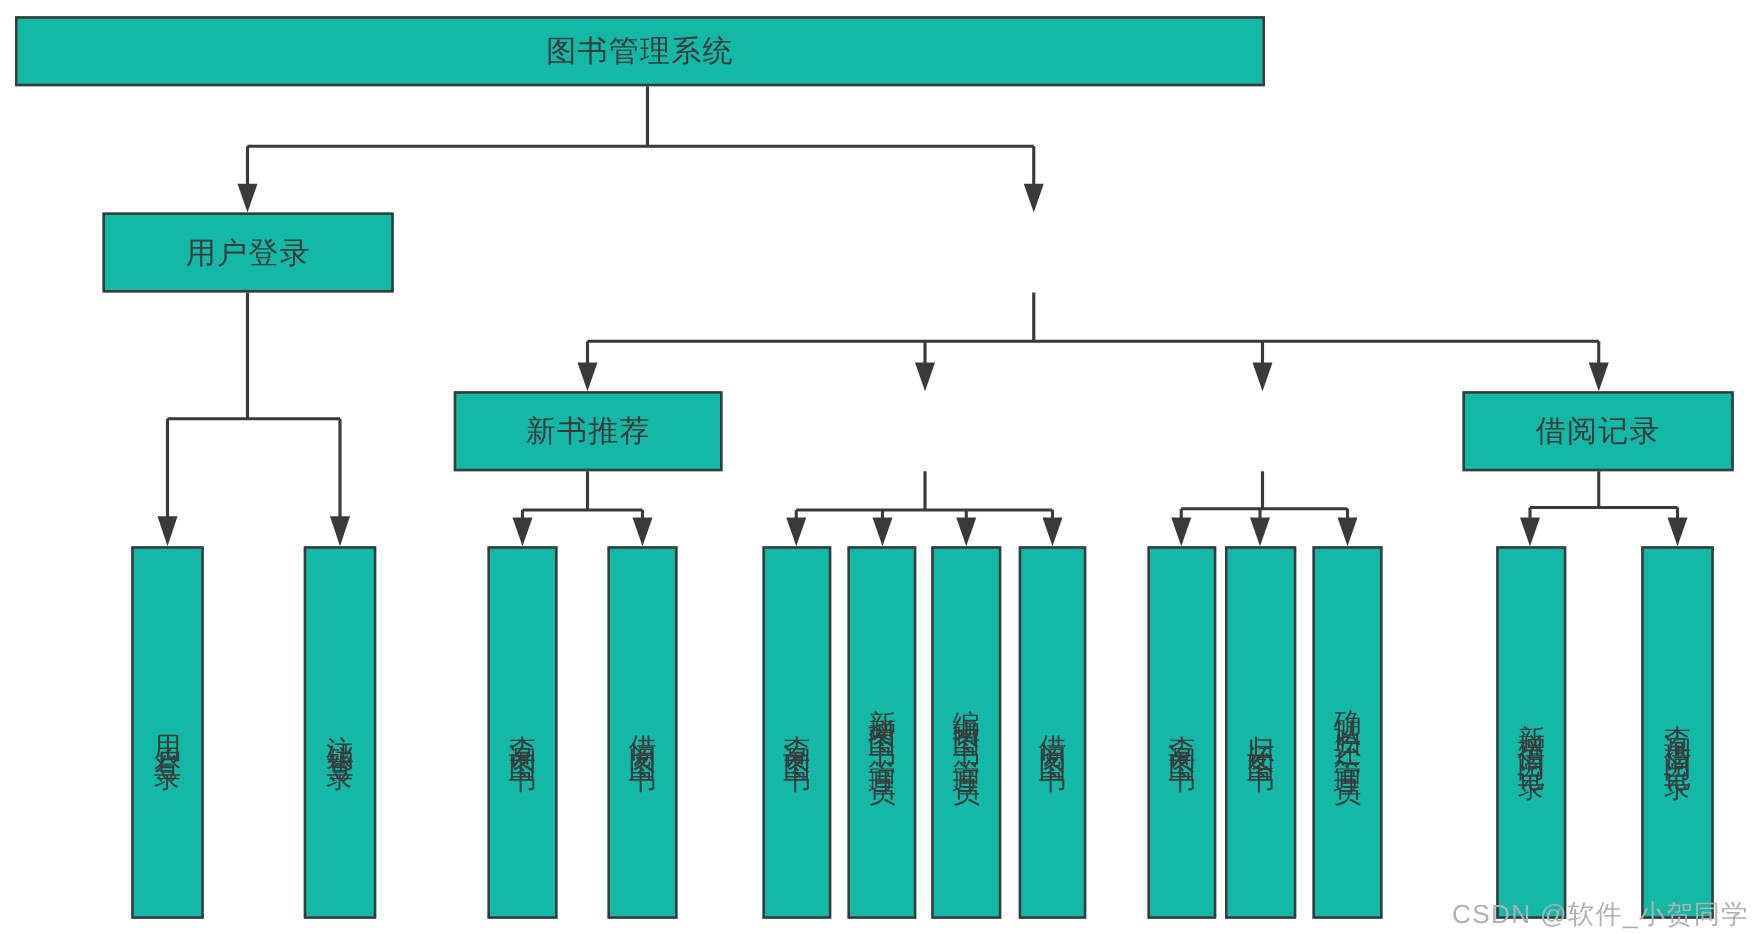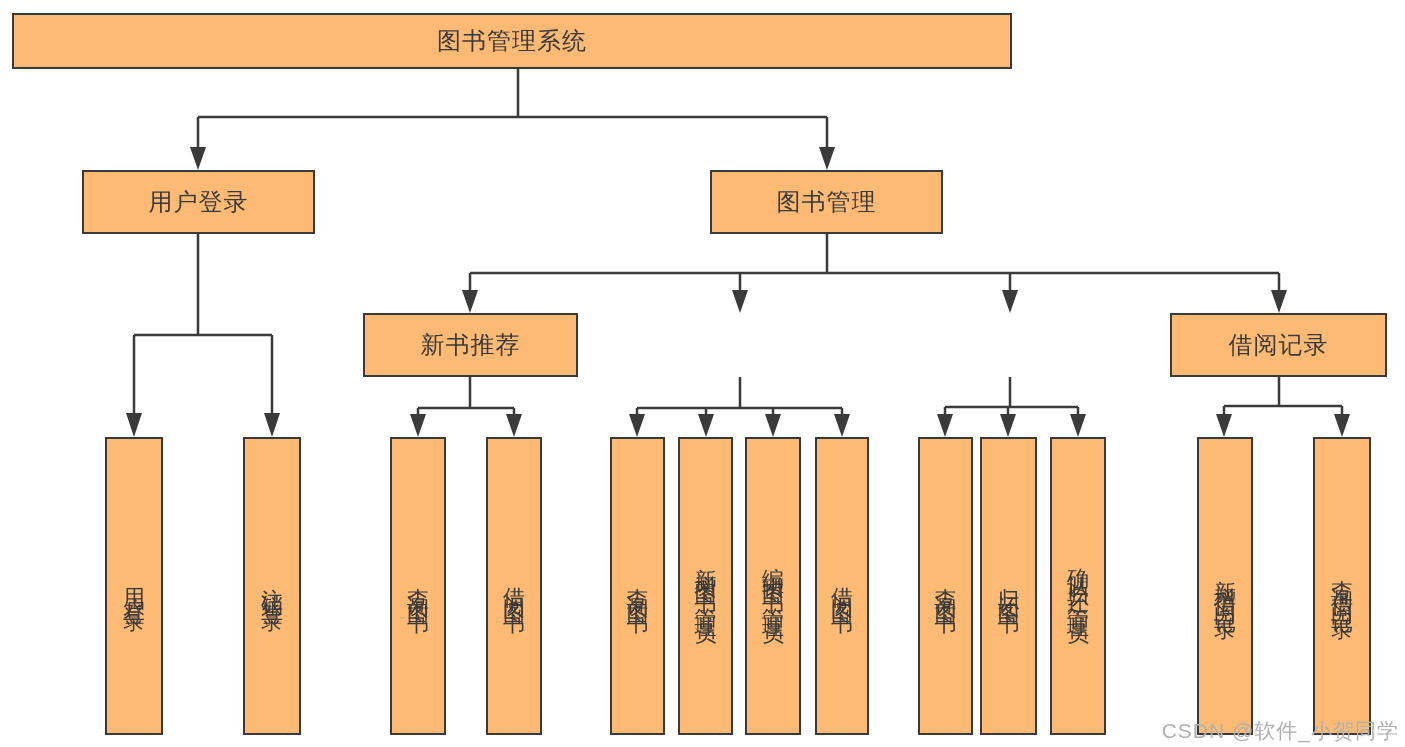"图书管理系统" .node { background: #fdba74 -> #14b8a6 }
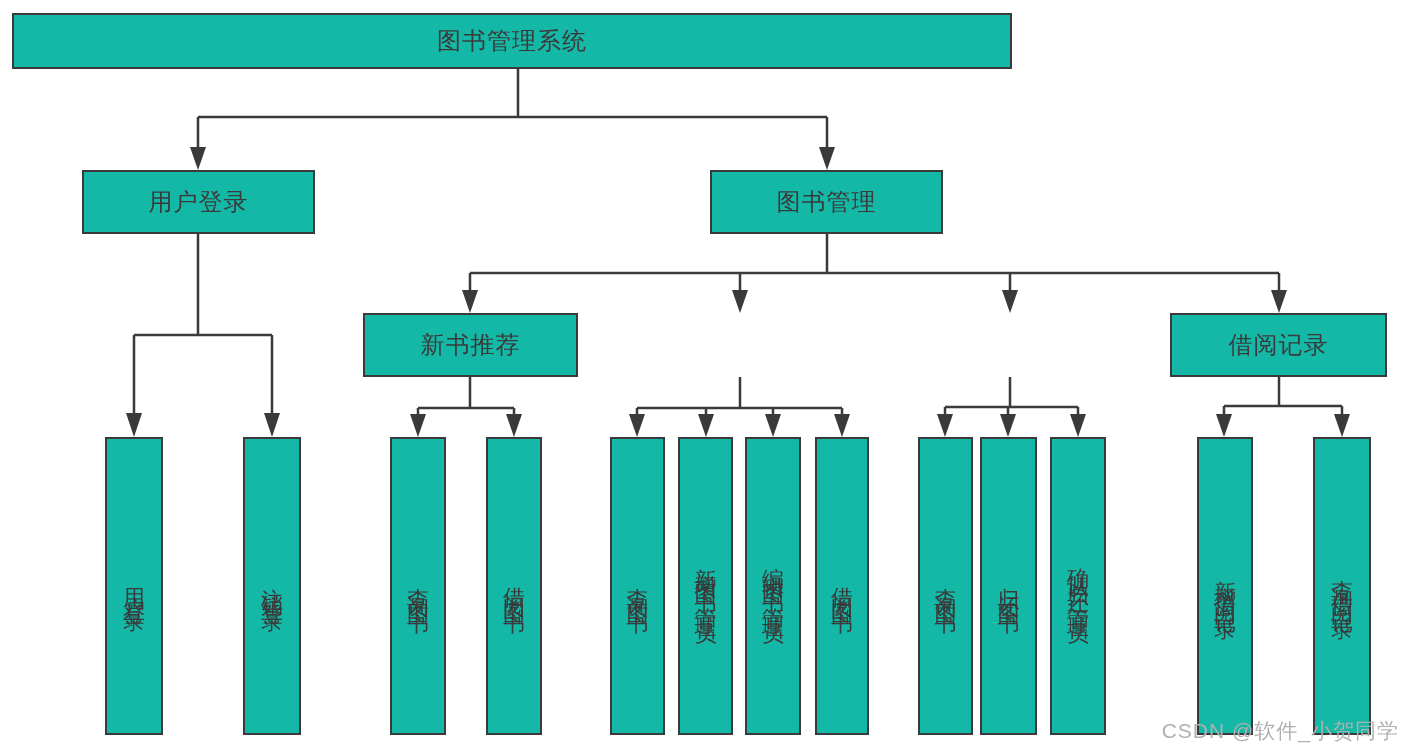"图书管理" div.node { html: <div>图书管理</div> -> none }
